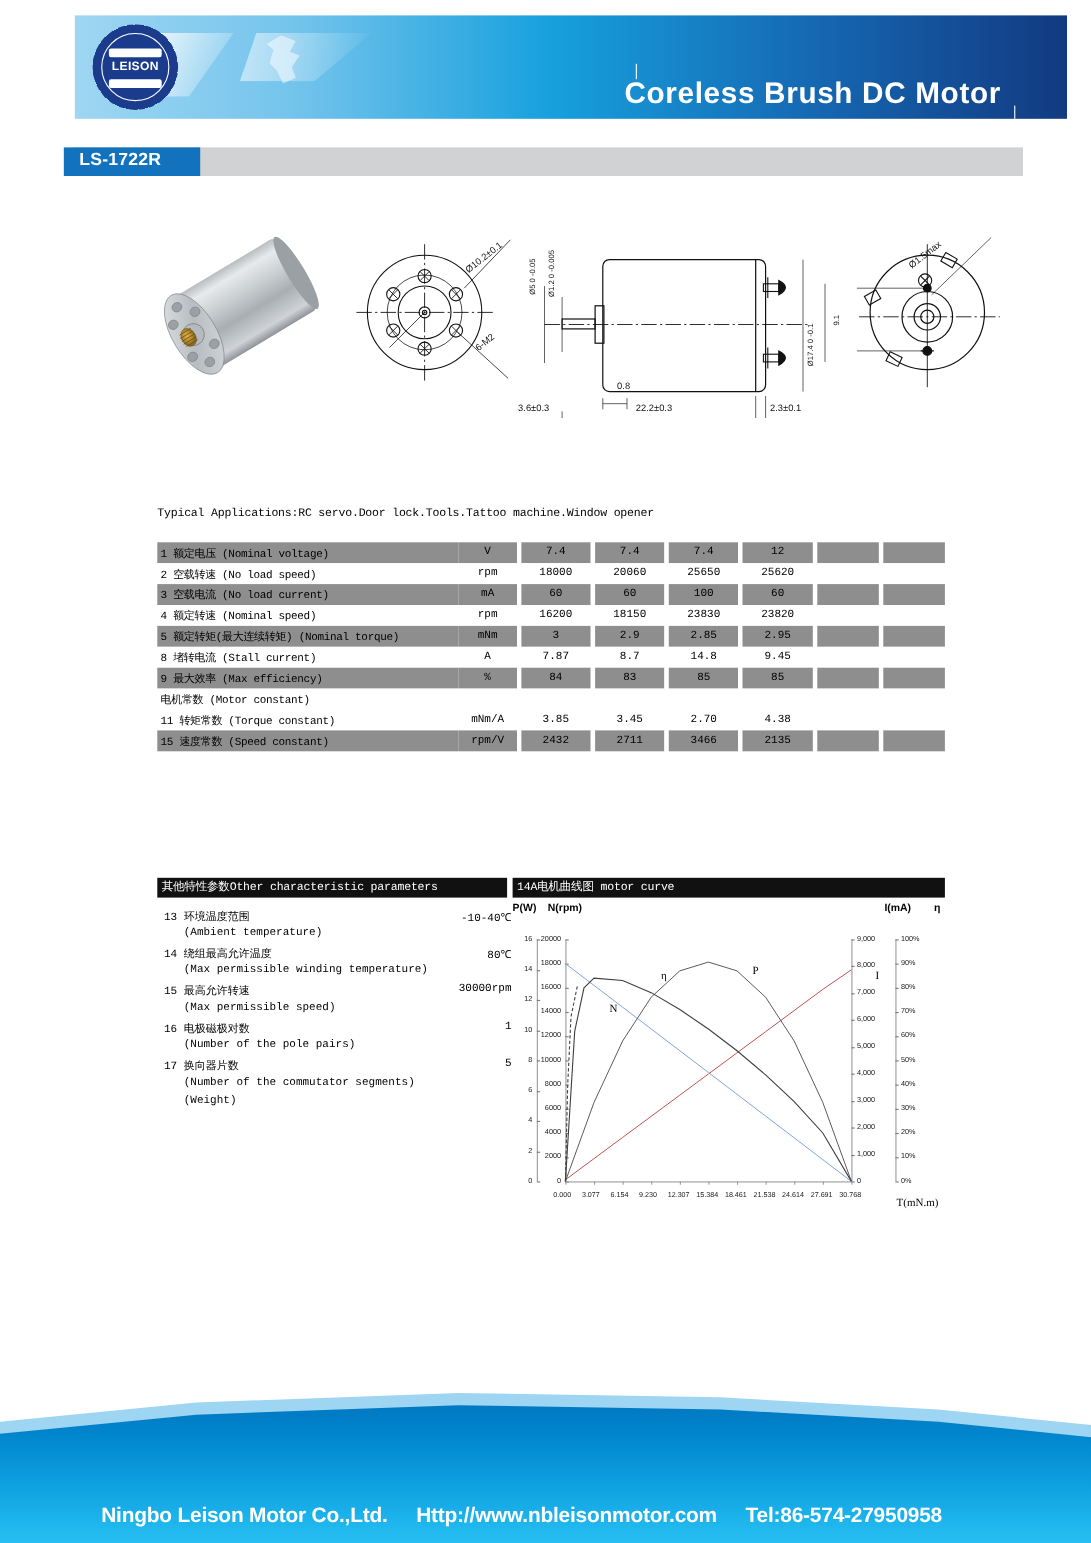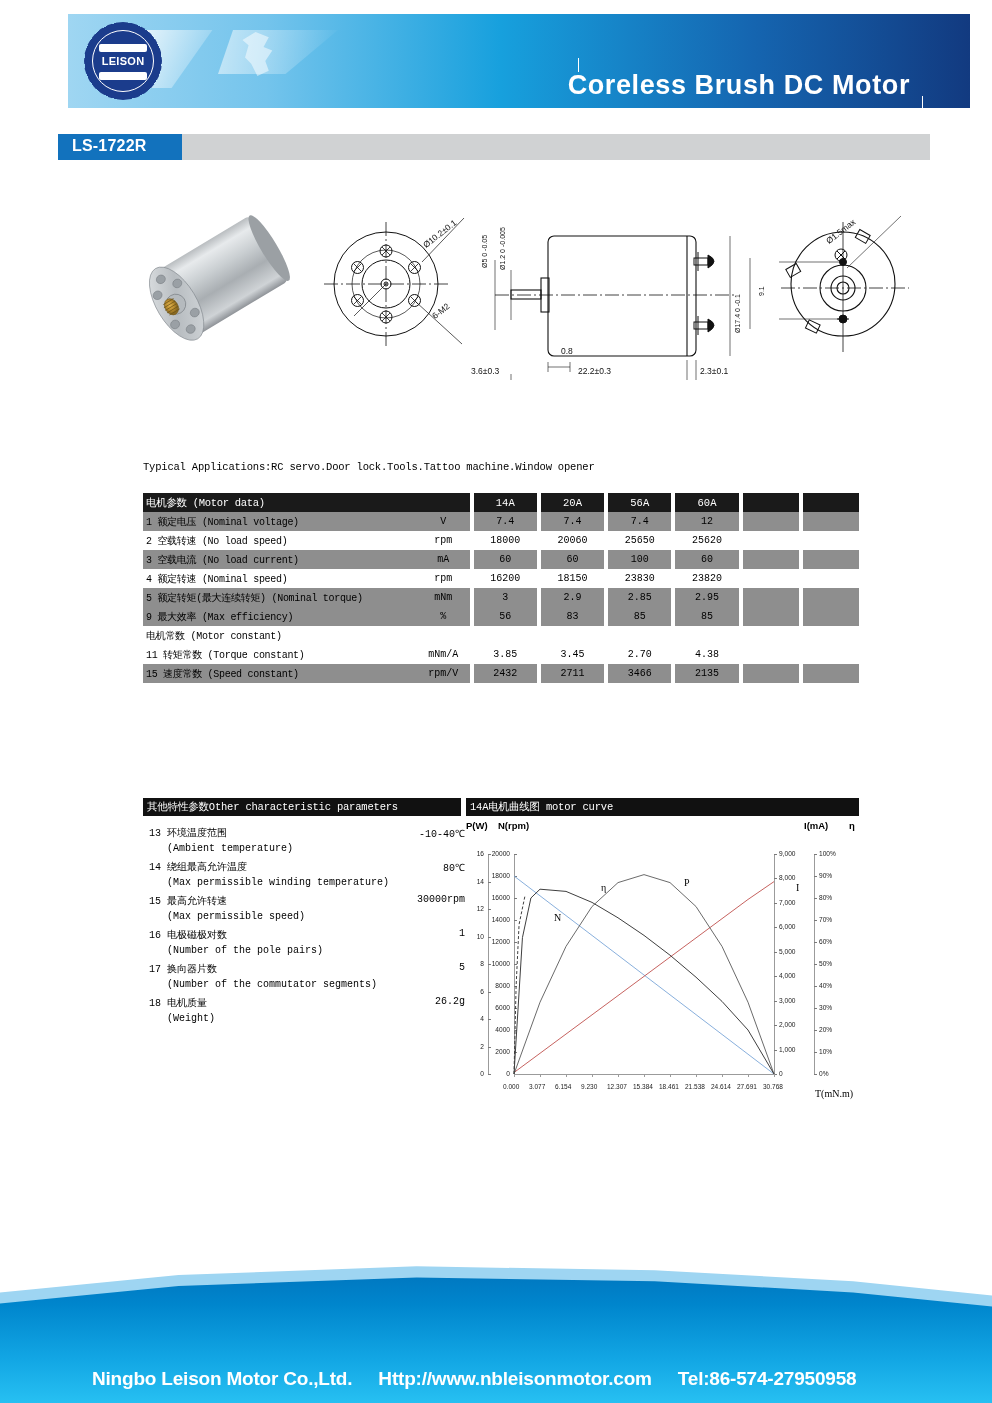"电机参数 (Motor data)" tr.hdr { html: <tr> <td>电机参数 (Motor data)</td> <td></td> <td>14A</td> <td></td> <td>20A</td> <td></td> <td>56A</td> <td></td> <td>60A</td> <td></td> <td></td> <td></td> <td></td> </tr> -> none }
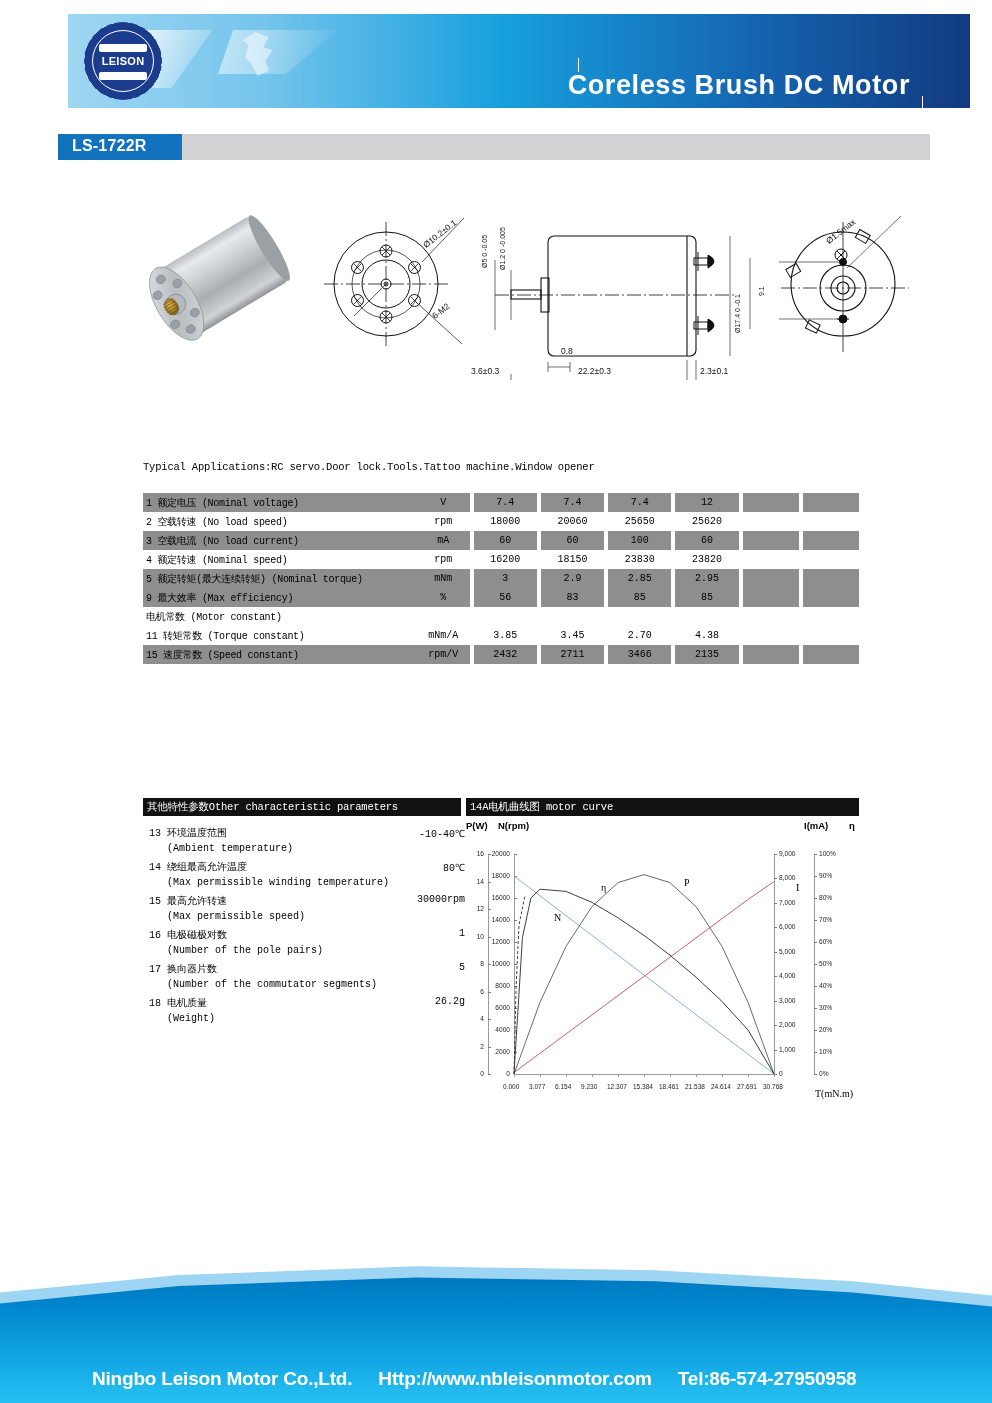"8 堵转电流 (Stall current)" tr.white { html: none -> <tr> <td>8 堵转电流 (Stall current)</td> <td>A</td> <td></td> <td>7.87</td> <td></td> <td>8.7</td> <td></td> <td>14.8</td> <td></td> <td>9.45</td> <td></td> <td></td> <td></td> <td></td> </tr> }
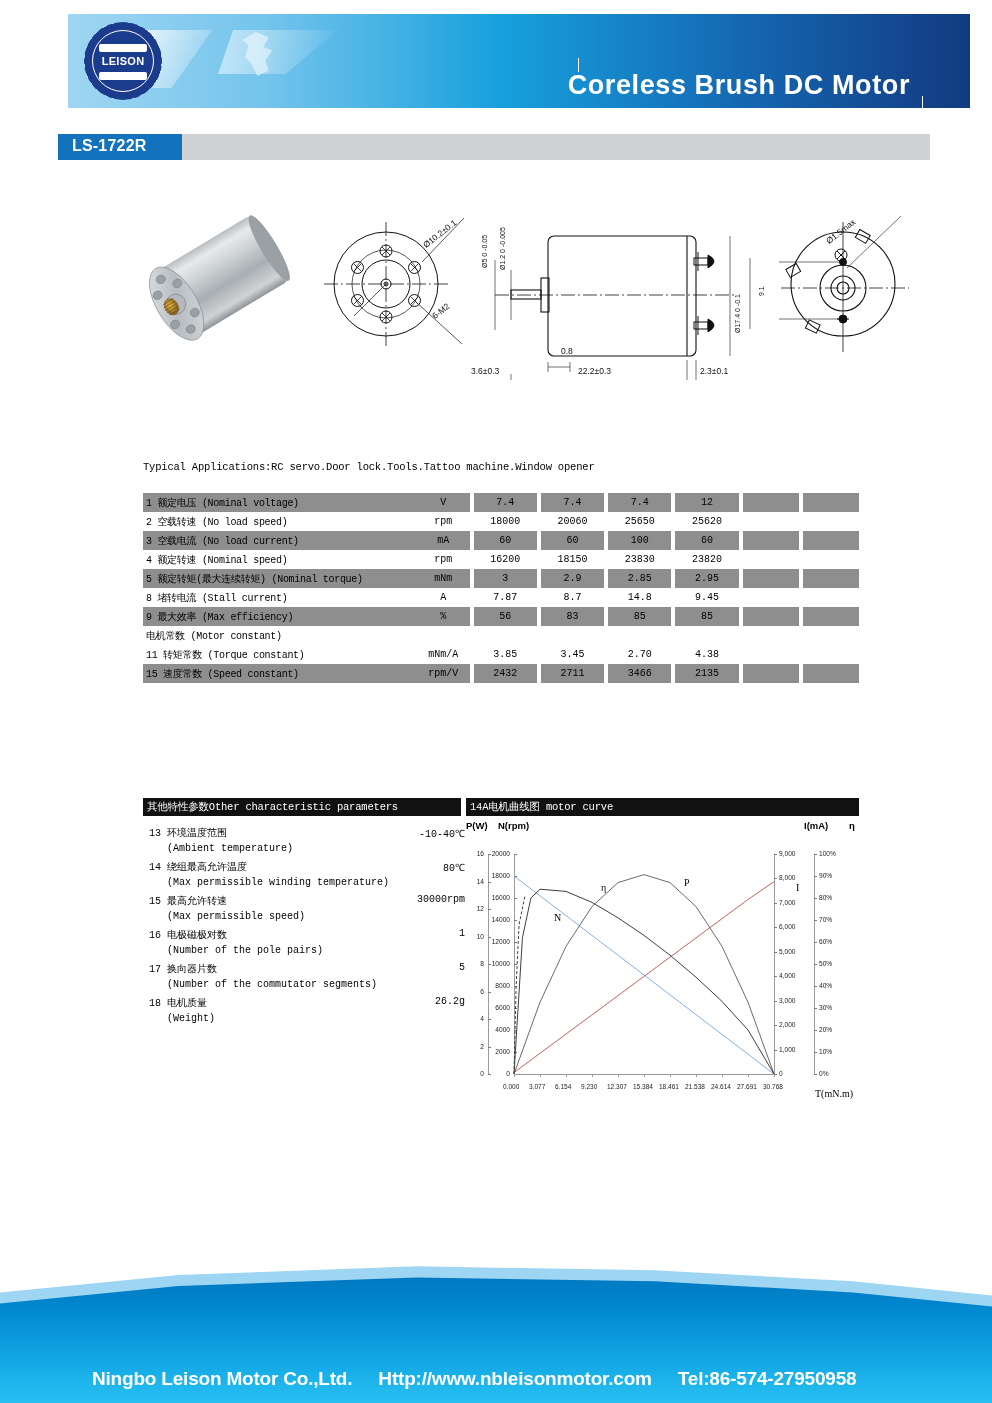"56" td.c-val { text: 56 -> 84 }
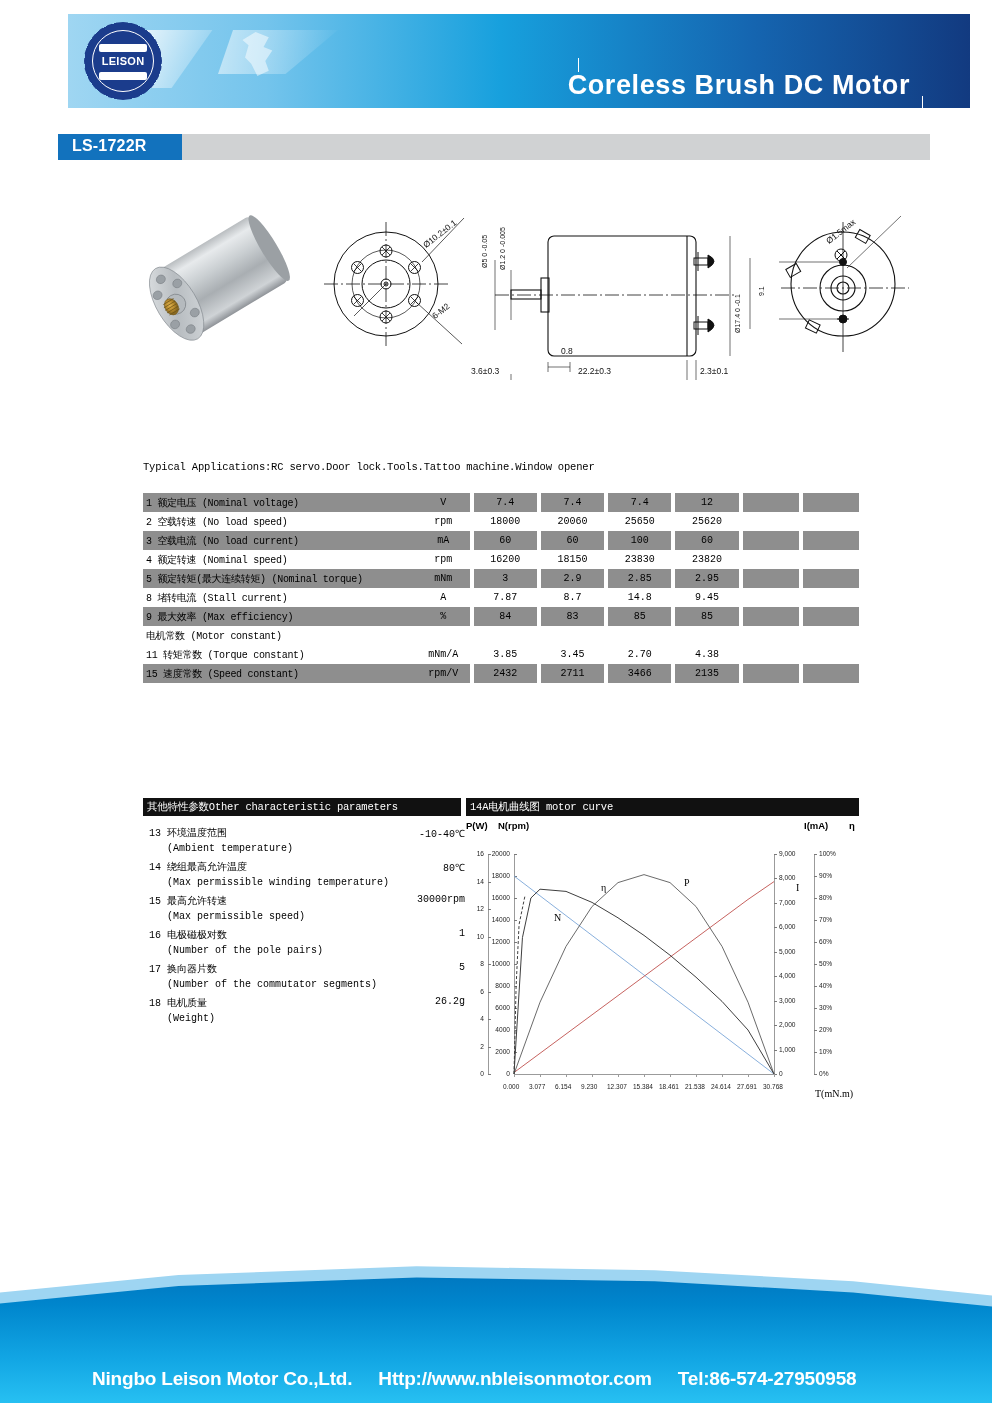"18 电机质量" div.orow { html: <div> <span>18 电机质量</span> <span>26.2g</span> </div> -> none }
